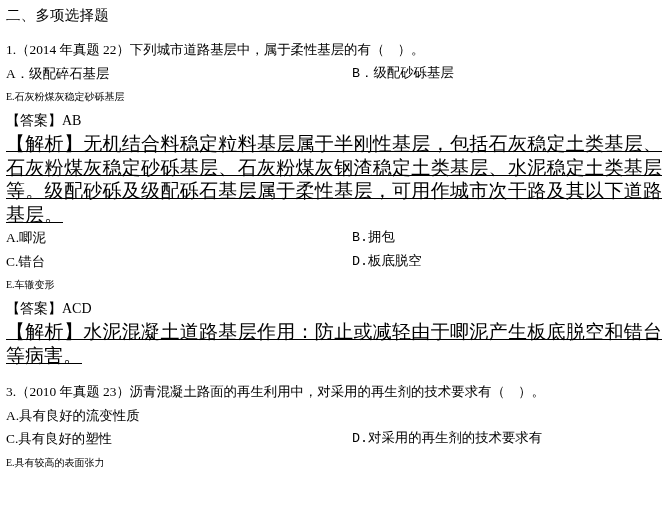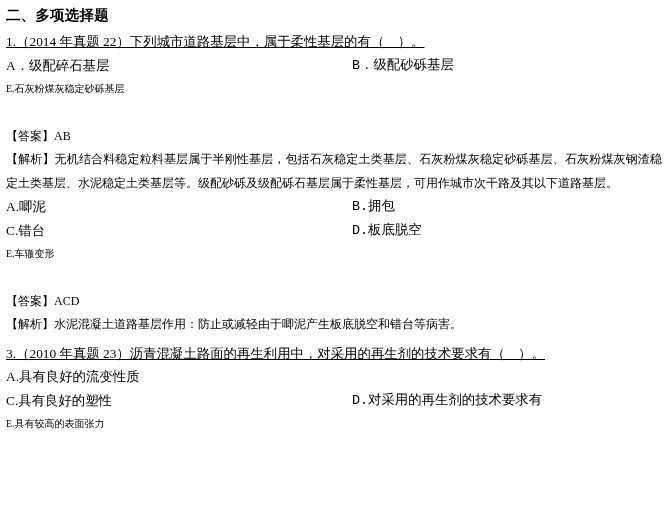"二、多项选择题" .section-title { font-weight: bold -> normal }
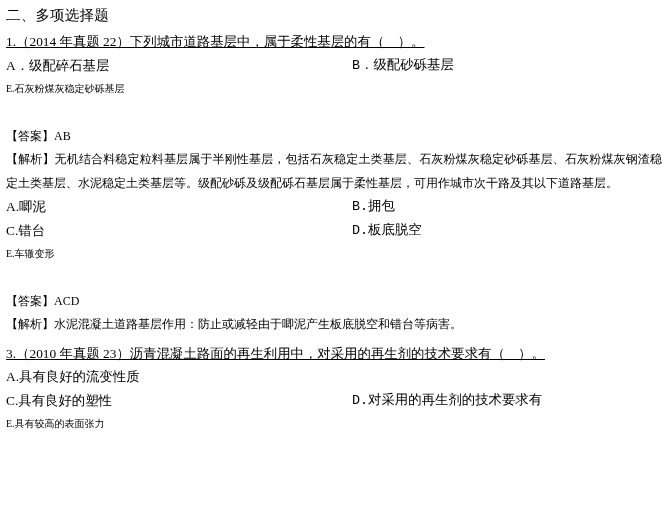"1.（2014 年真题 22）下列城市道路基层中，属于柔性基层的有（ ）。" .q-line { margin-top: 5px -> 13px; text-decoration: underline -> none }
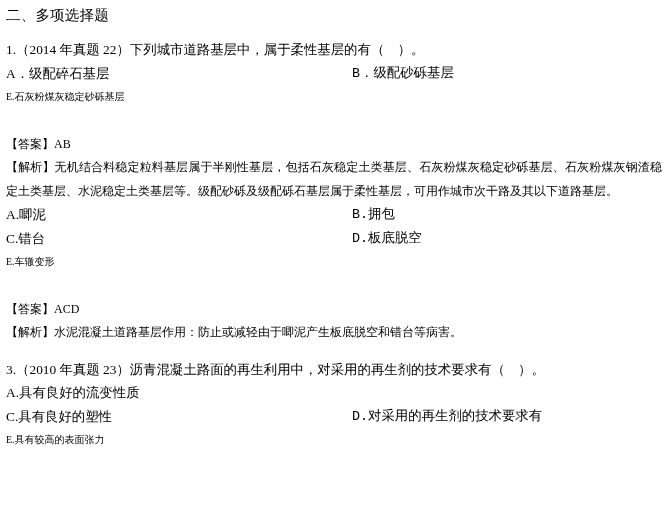"【答案】AB" .answer-line { font-size: 12px -> 14px; margin-top: 24px -> none }
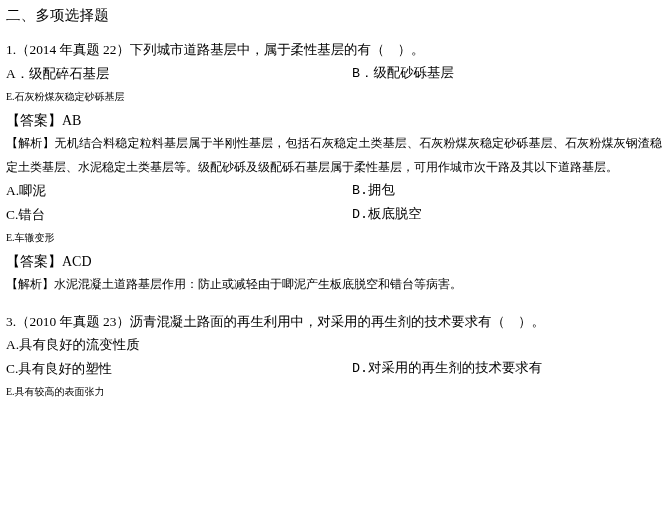"【解析】无机结合料稳定粒料基层属于半刚性基层，包括石灰稳定土类基层、石灰粉煤灰稳" .explain { font-size: 12px -> 19px; text-decoration: none -> underline }
